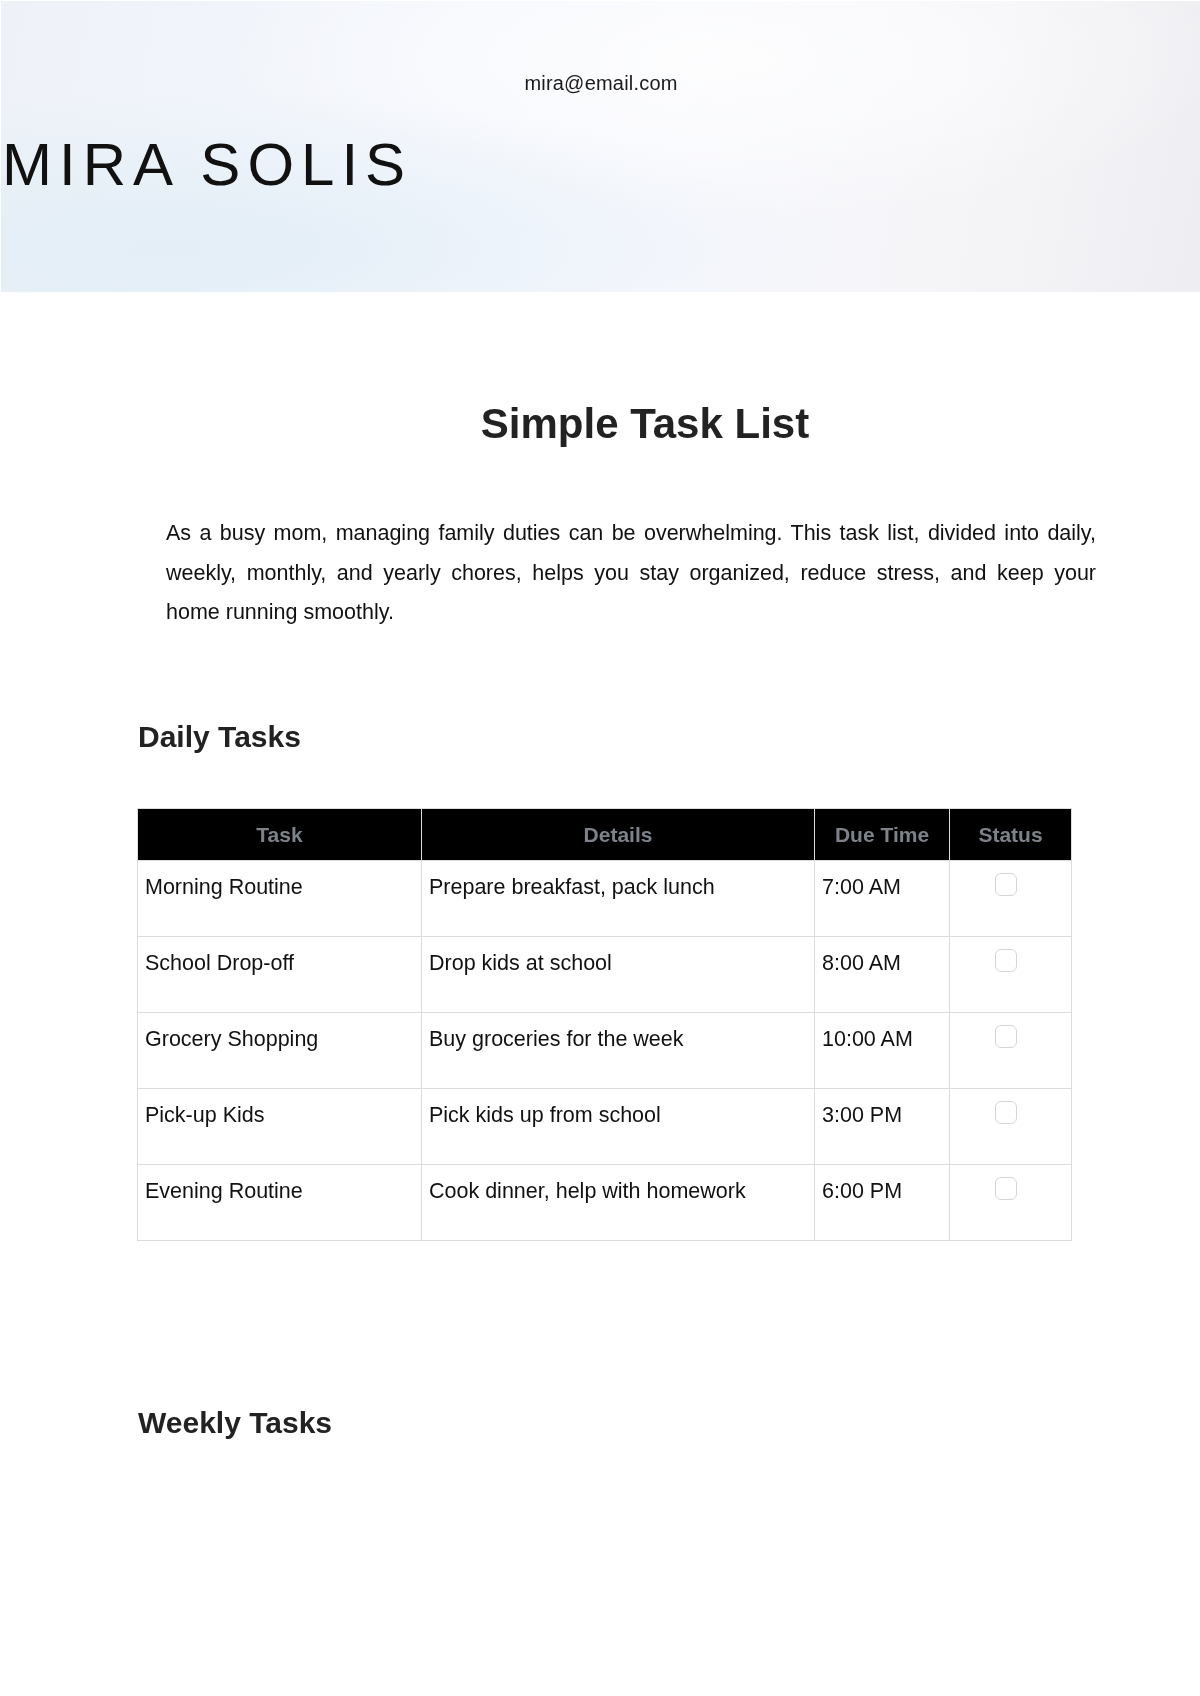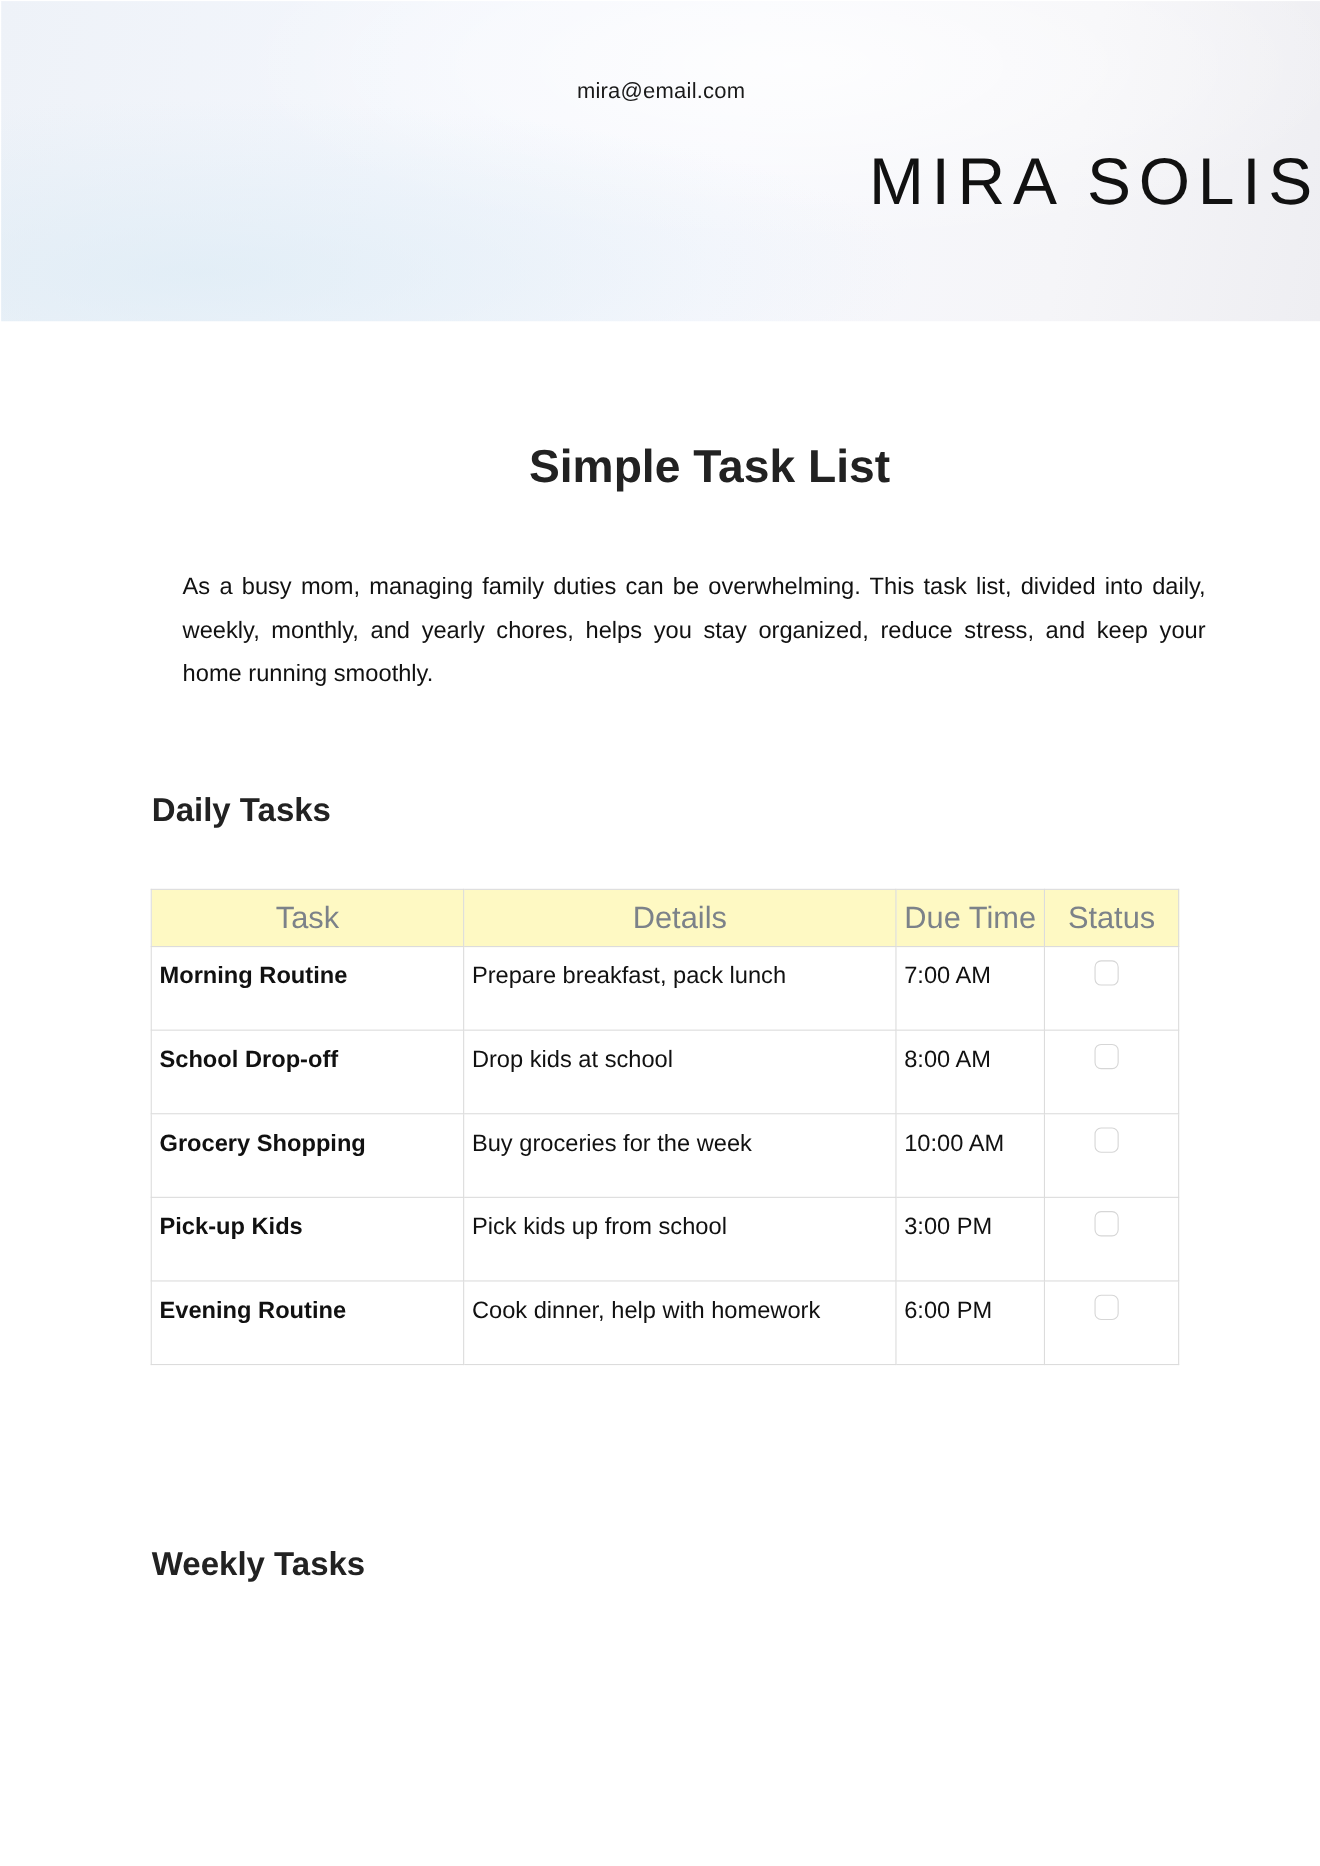"MIRA SOLIS" .name { text-align: right -> left }
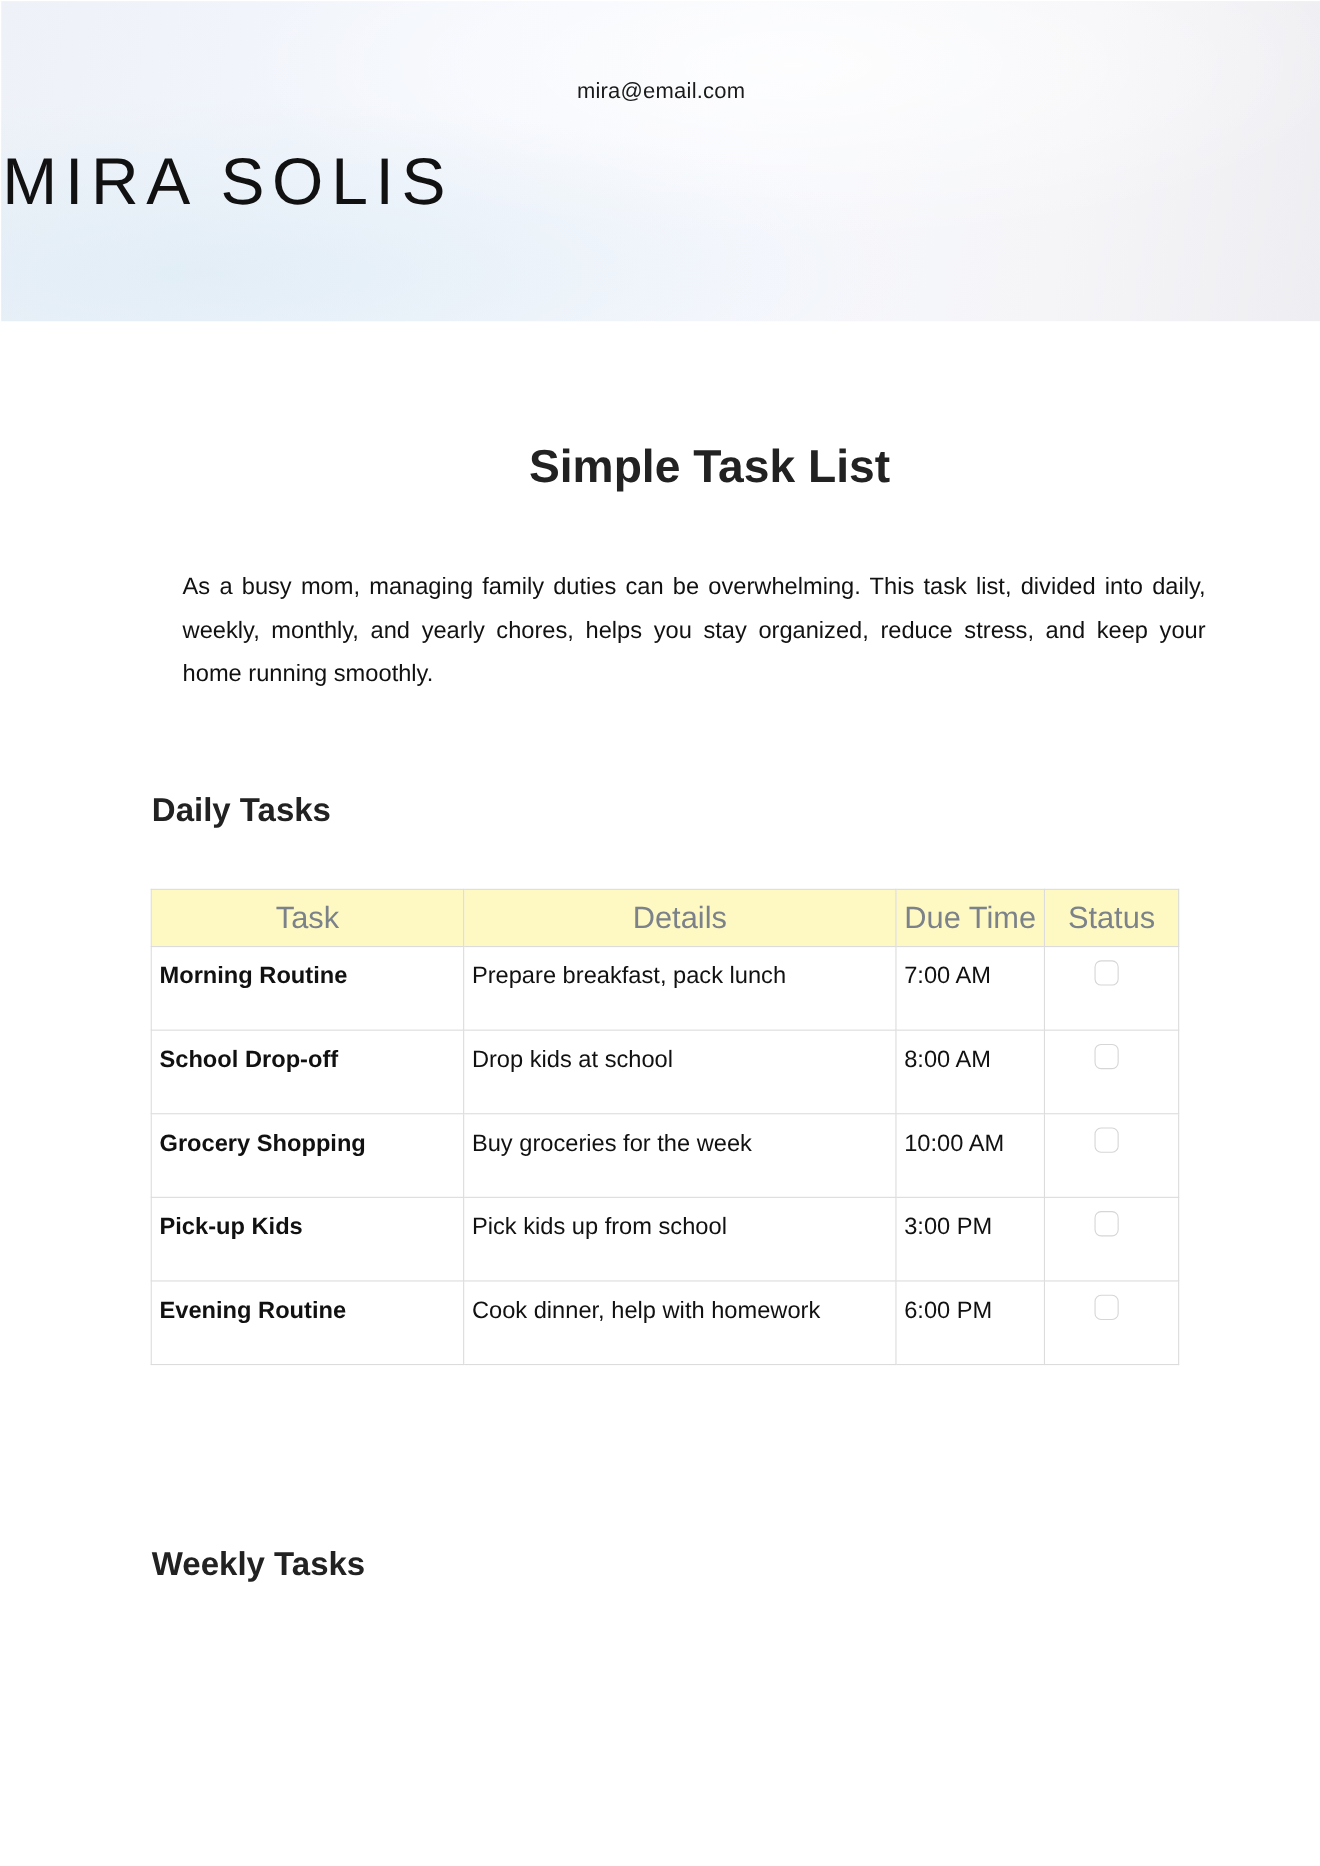"Task" table.tasks th { background: #fef9c3 -> #000000; font-size: 28px -> 21px; font-weight: 400 -> 700 }
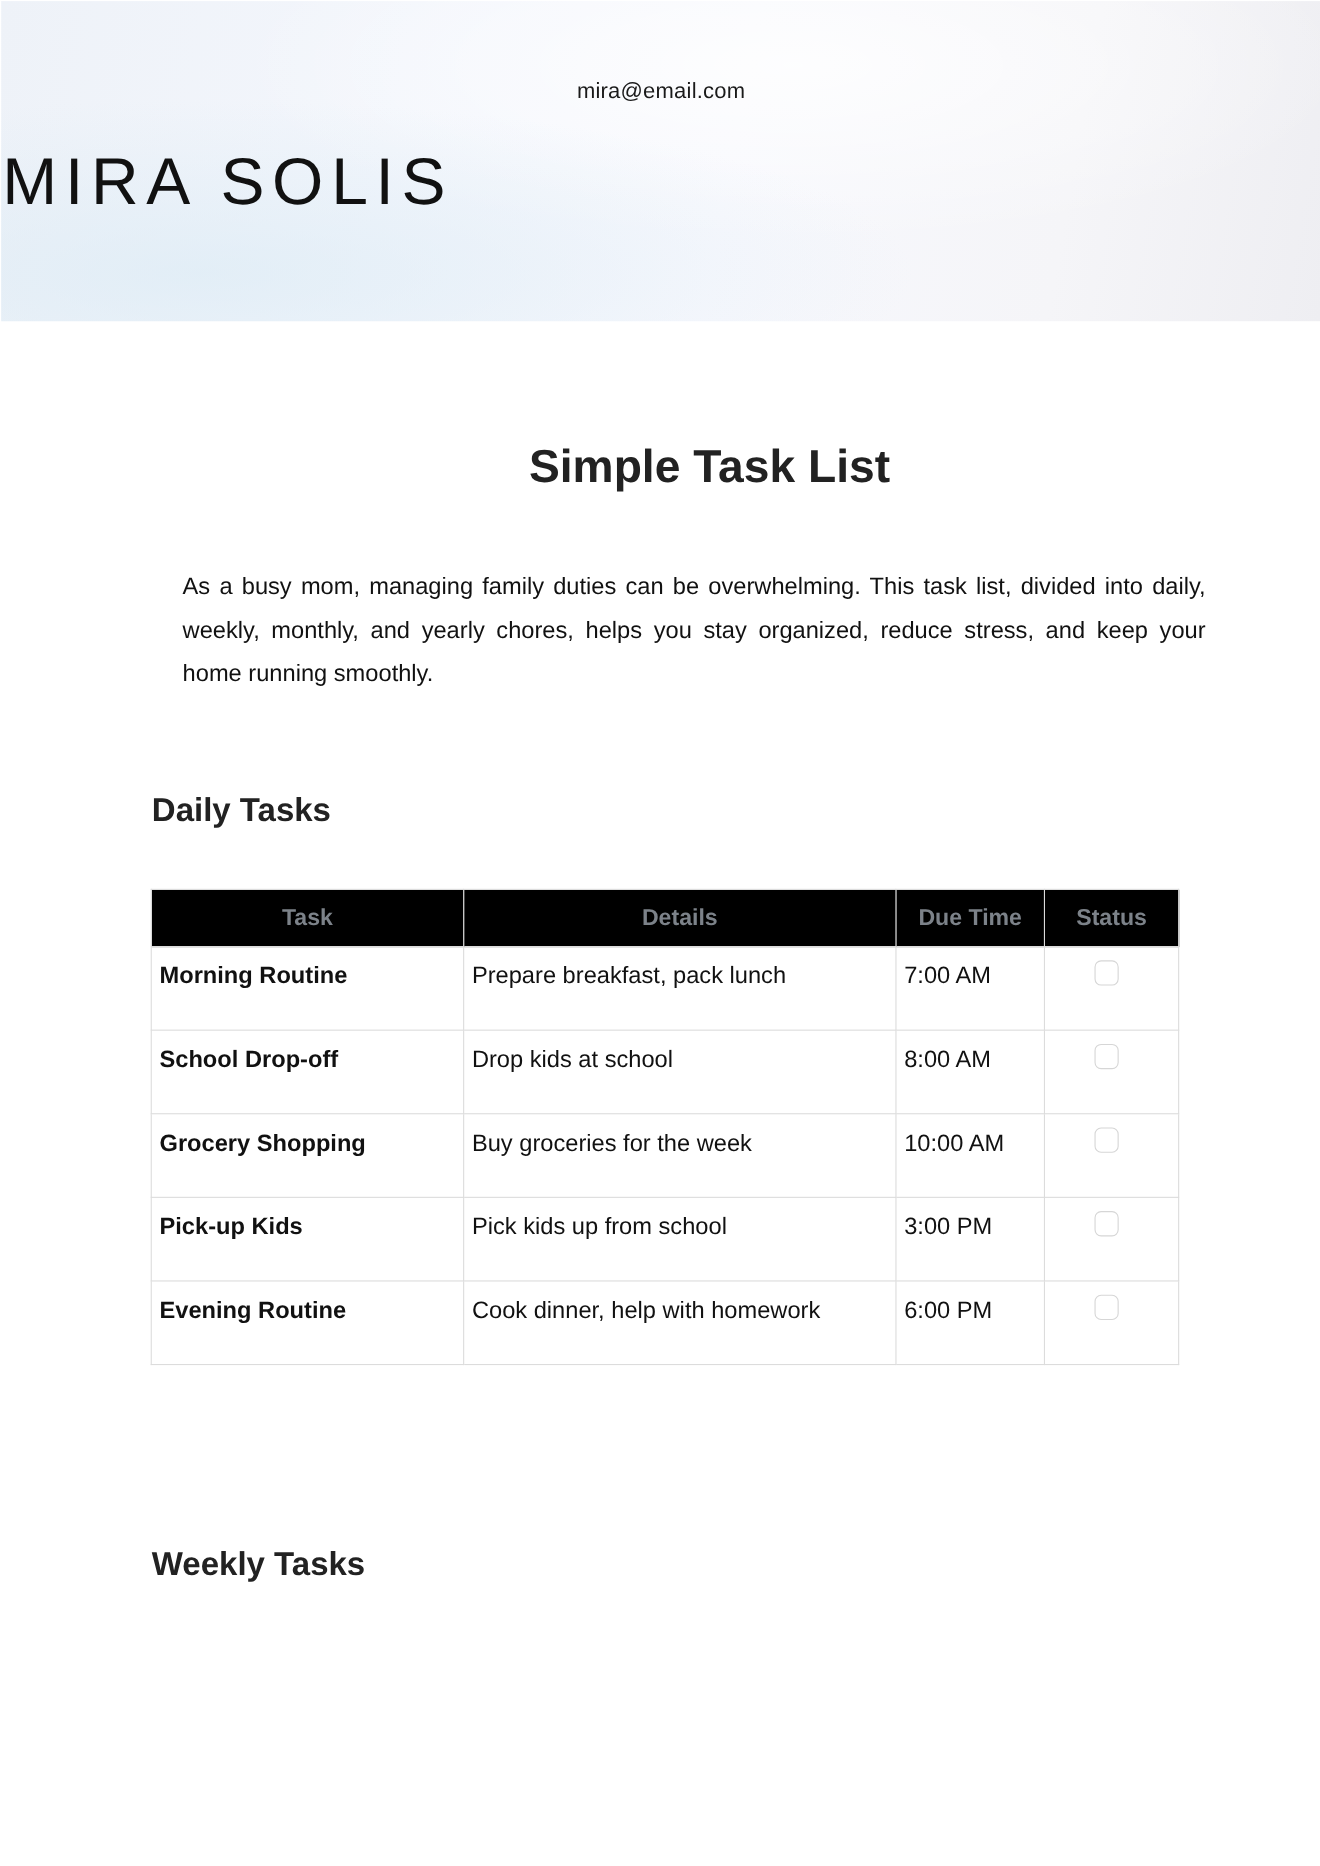"Morning Routine" table.tasks td.task-name { font-weight: 700 -> 400 }
